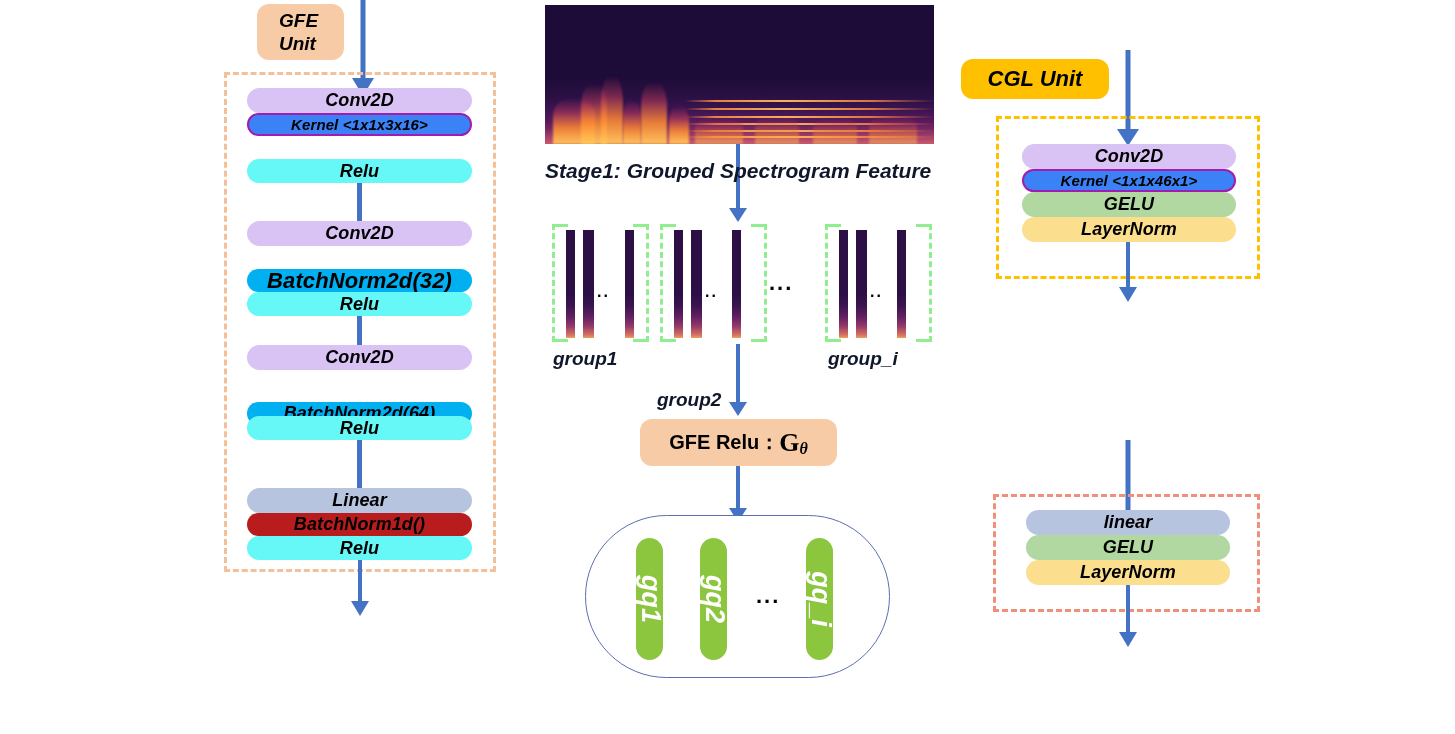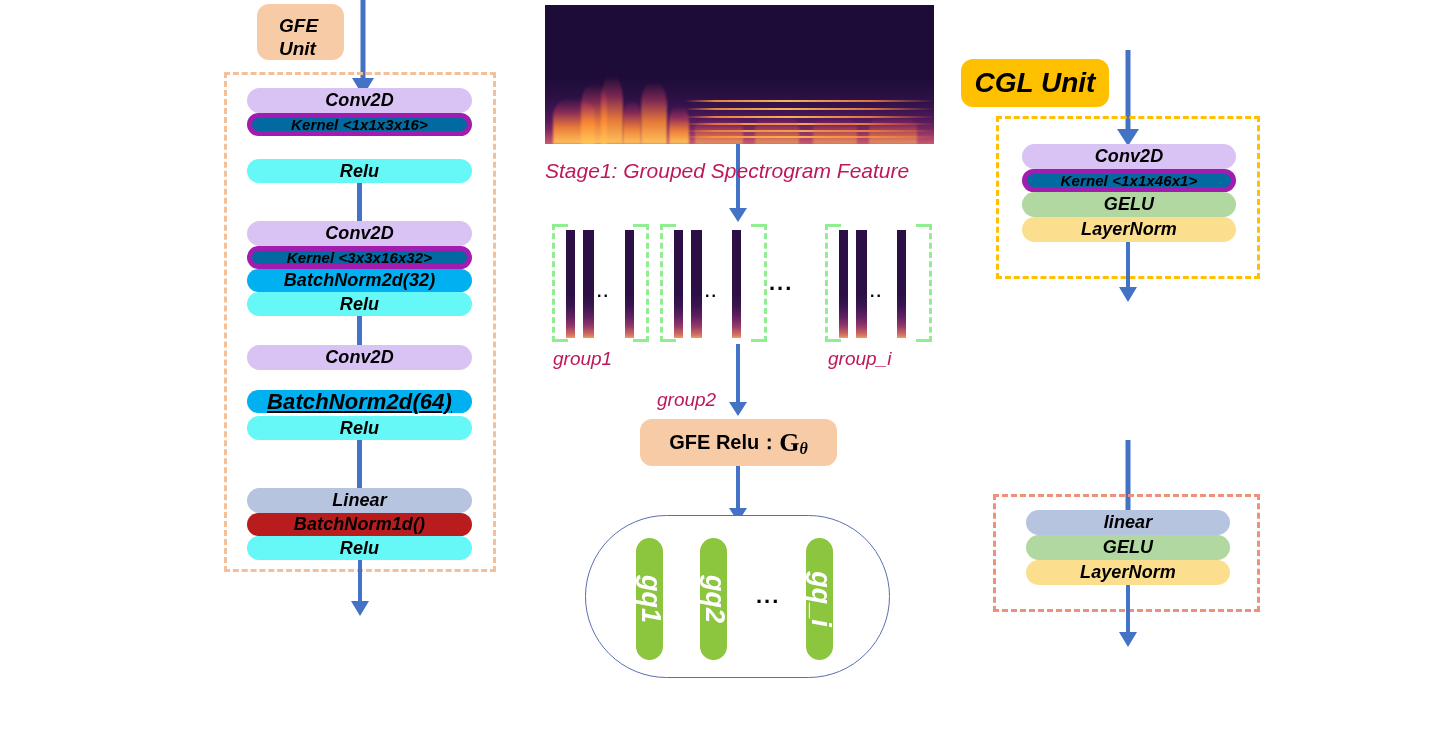"GFE" .unit-chip.two-line { justify-content: flex-end -> center }
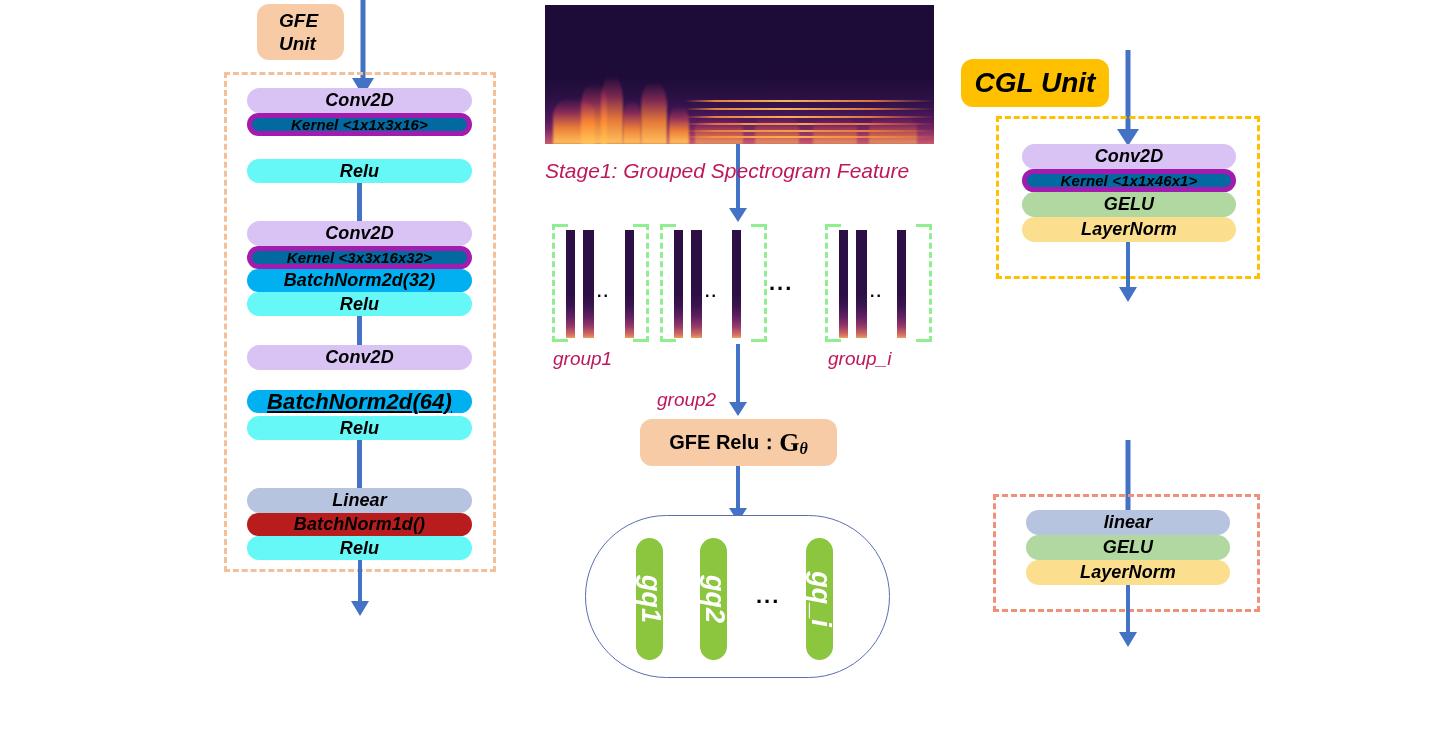"CGL Unit" div.unit-chip { font-size: 28px -> 22px; height: 48px -> 40px }
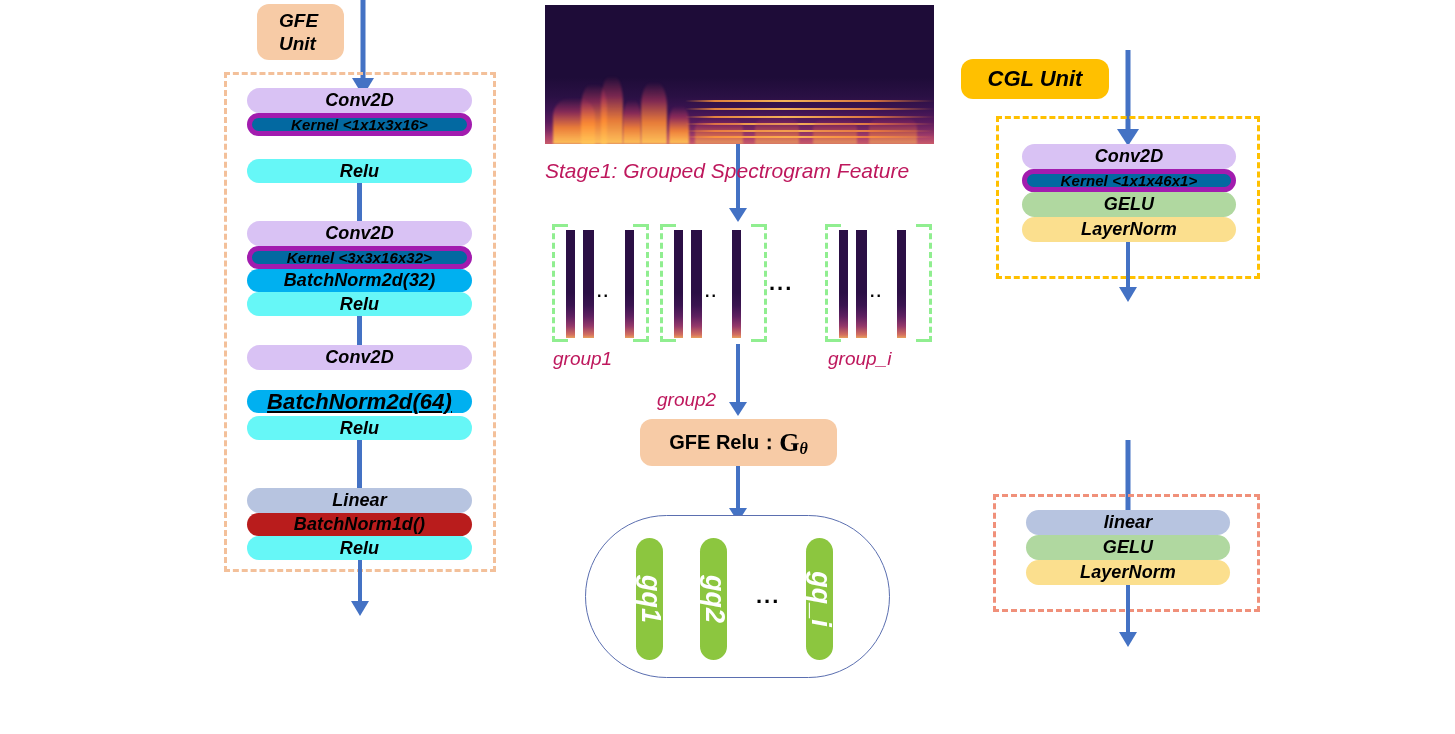"Kernel <1x1x3x16>" .pill.kernel { background: #0369a1 -> #3b82f6; border: 5px solid #a21caf -> 2px solid #a21caf }
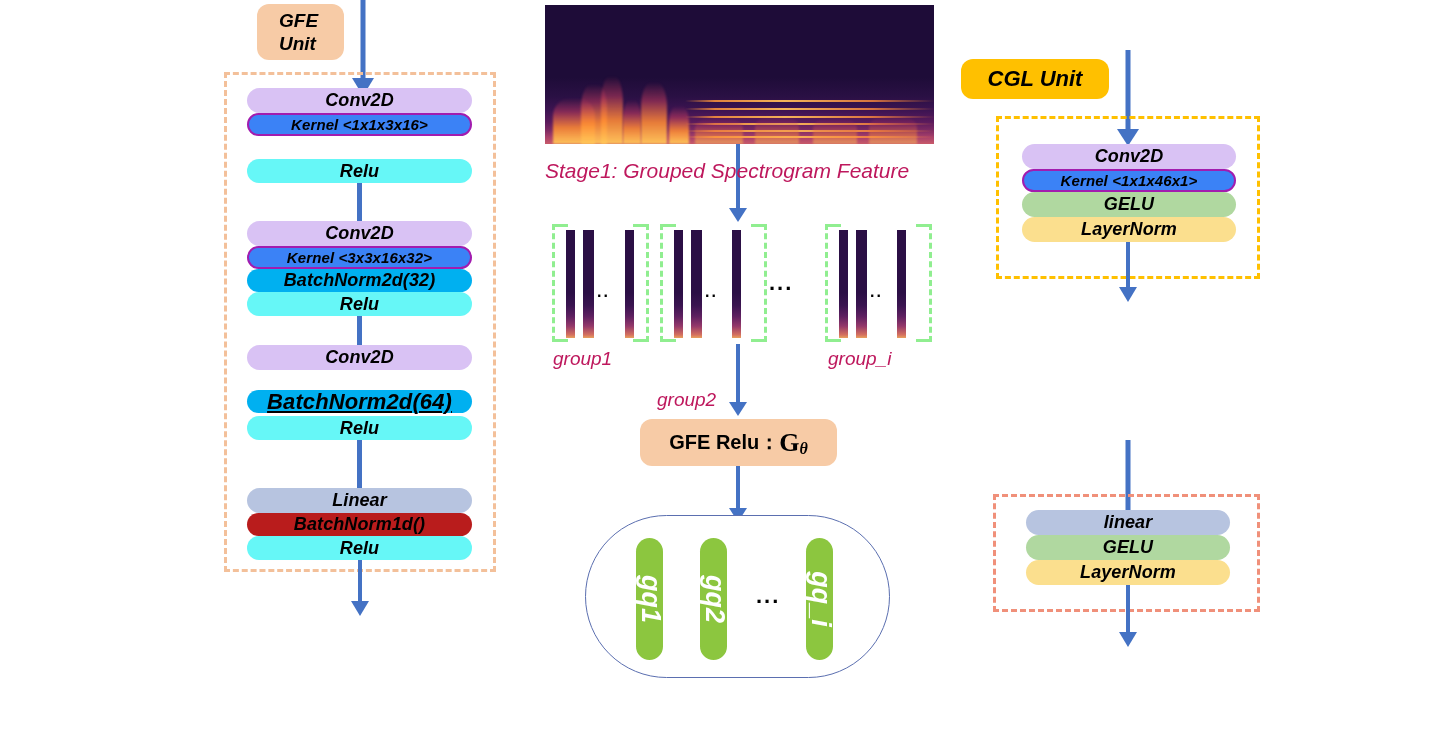"Stage1: Grouped Spectrogram Feature" .caption { color: #be185d -> #0f172a; font-weight: normal -> bold }
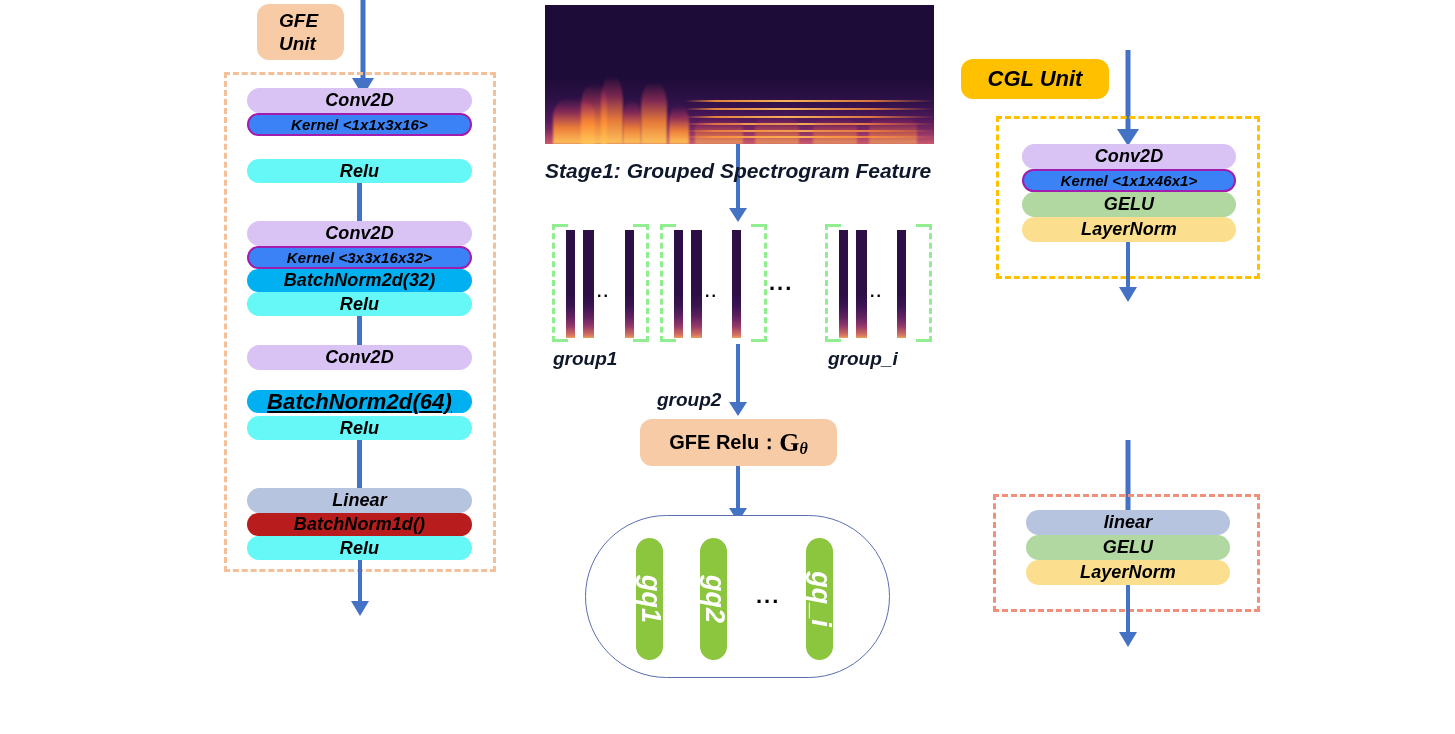"Kernel <3x3x16x32>" div.pill { html: <div> <span>Kernel &lt;3x3x16x32&gt;</span> </div> -> none }
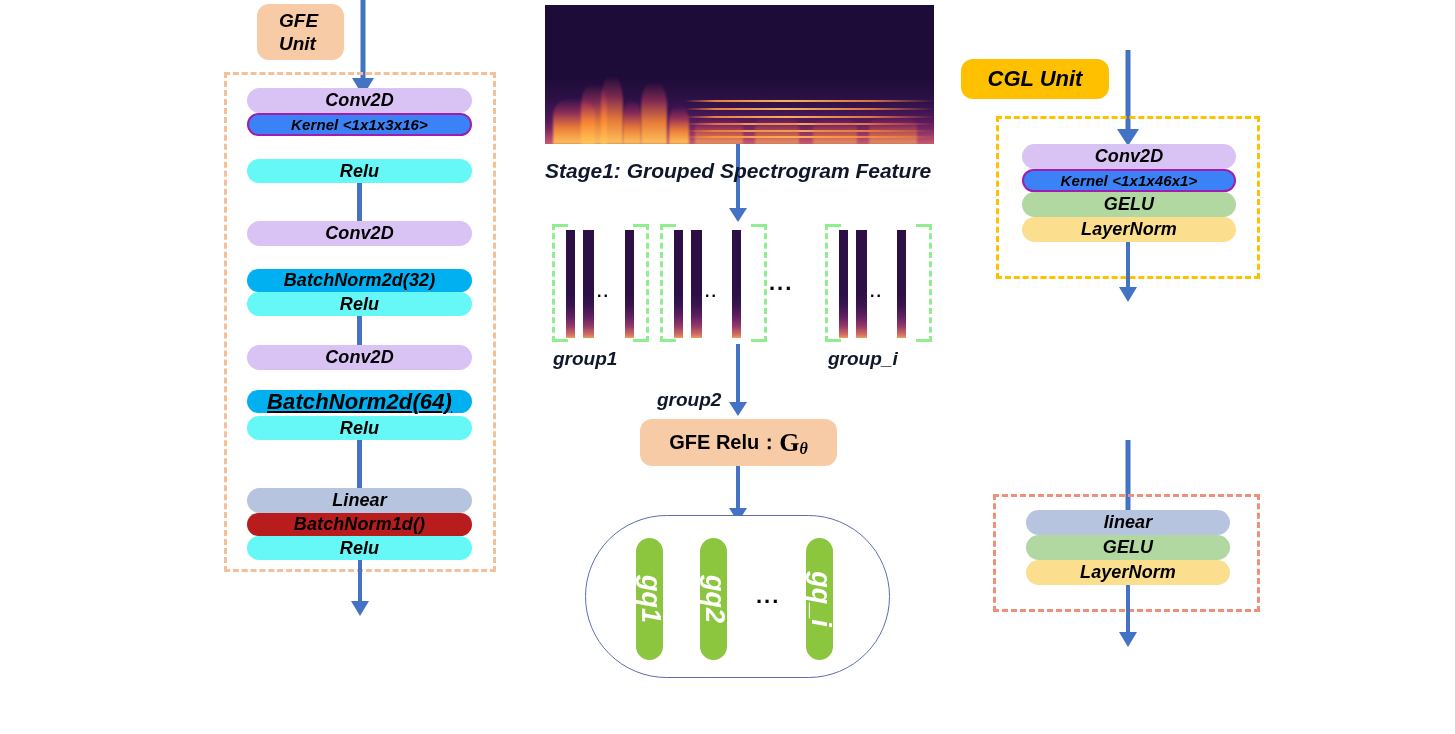"BatchNorm2d(32)" div.pill { font-size: 18px -> 22px }
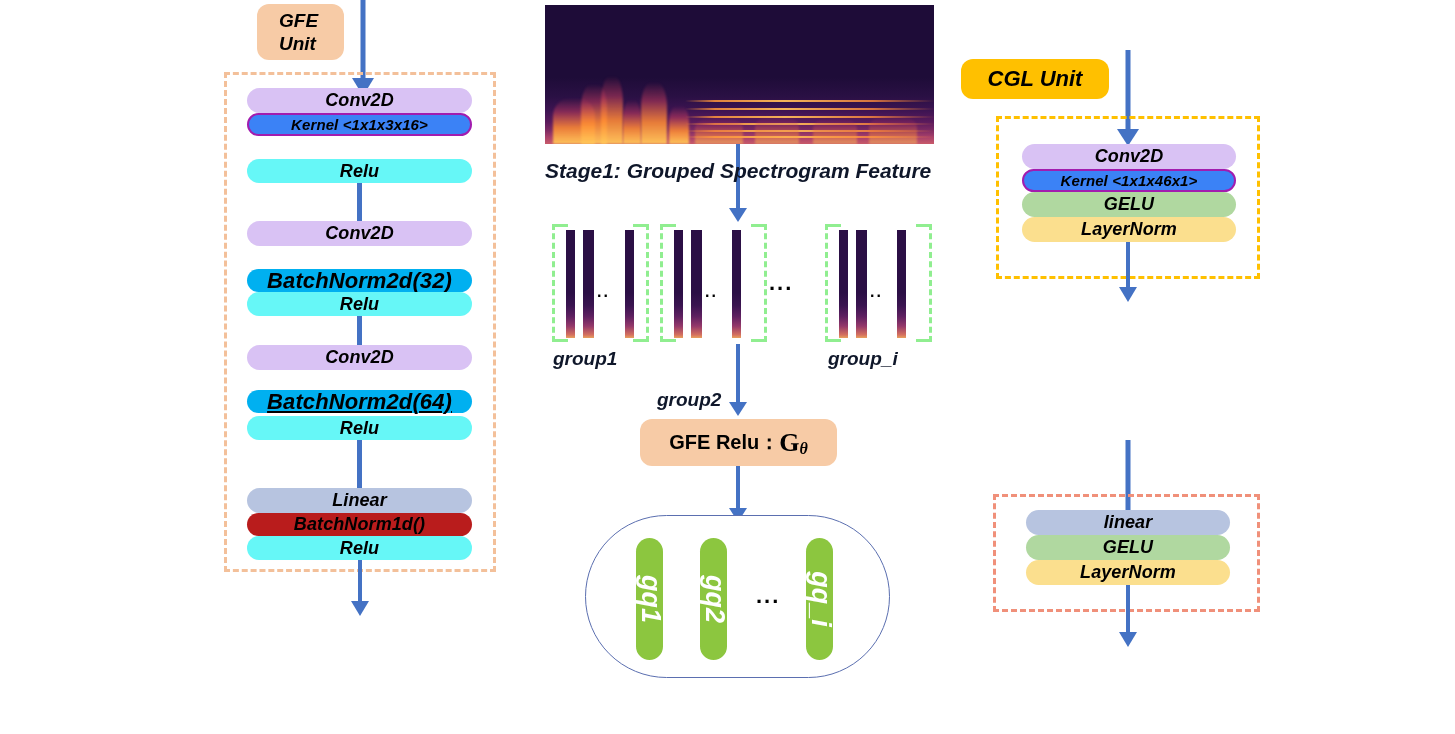"BatchNorm2d(64)" div.pill { font-size: 22px -> 18px; text-decoration: underline -> none; top: 390px -> 402px }
